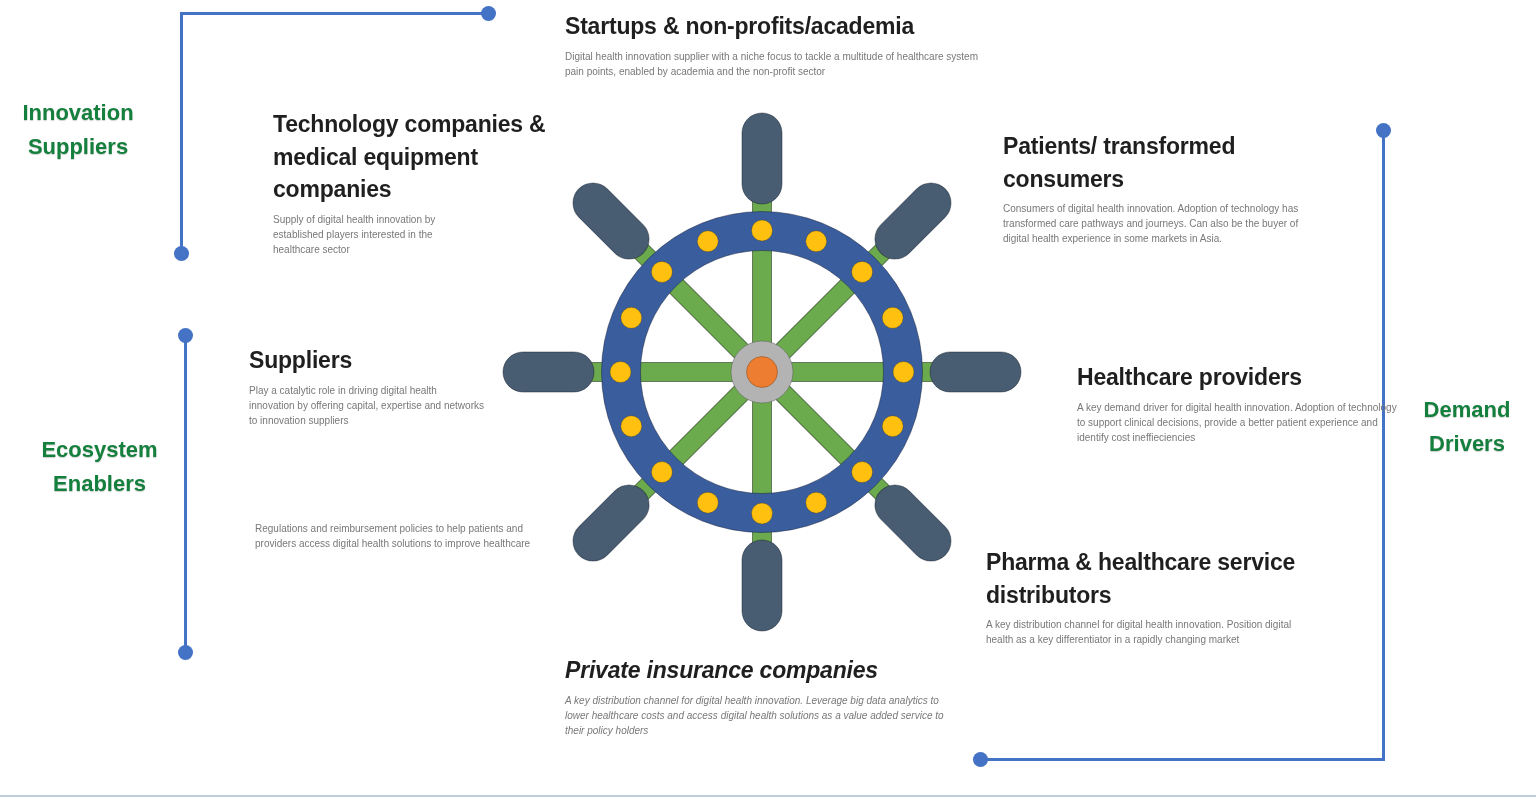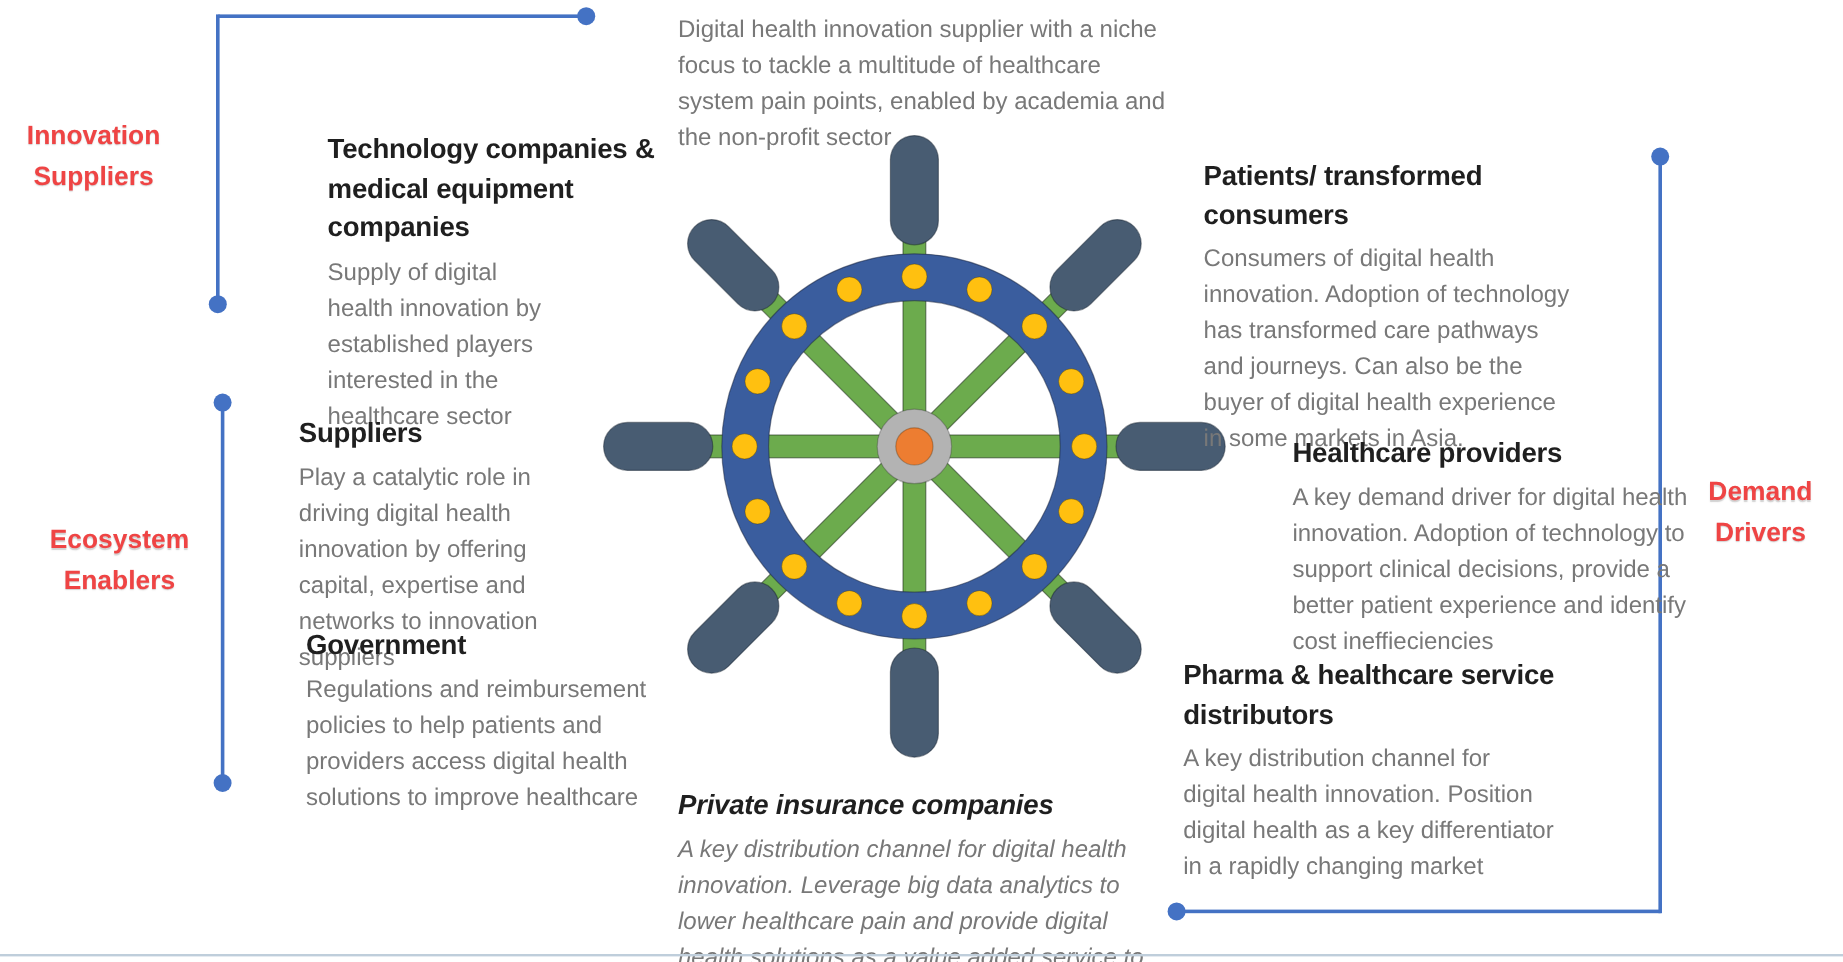"Startups & non-profits/academia" h2.title { html: none -> <h2>Startups &amp; non-profits/academia</h2> }
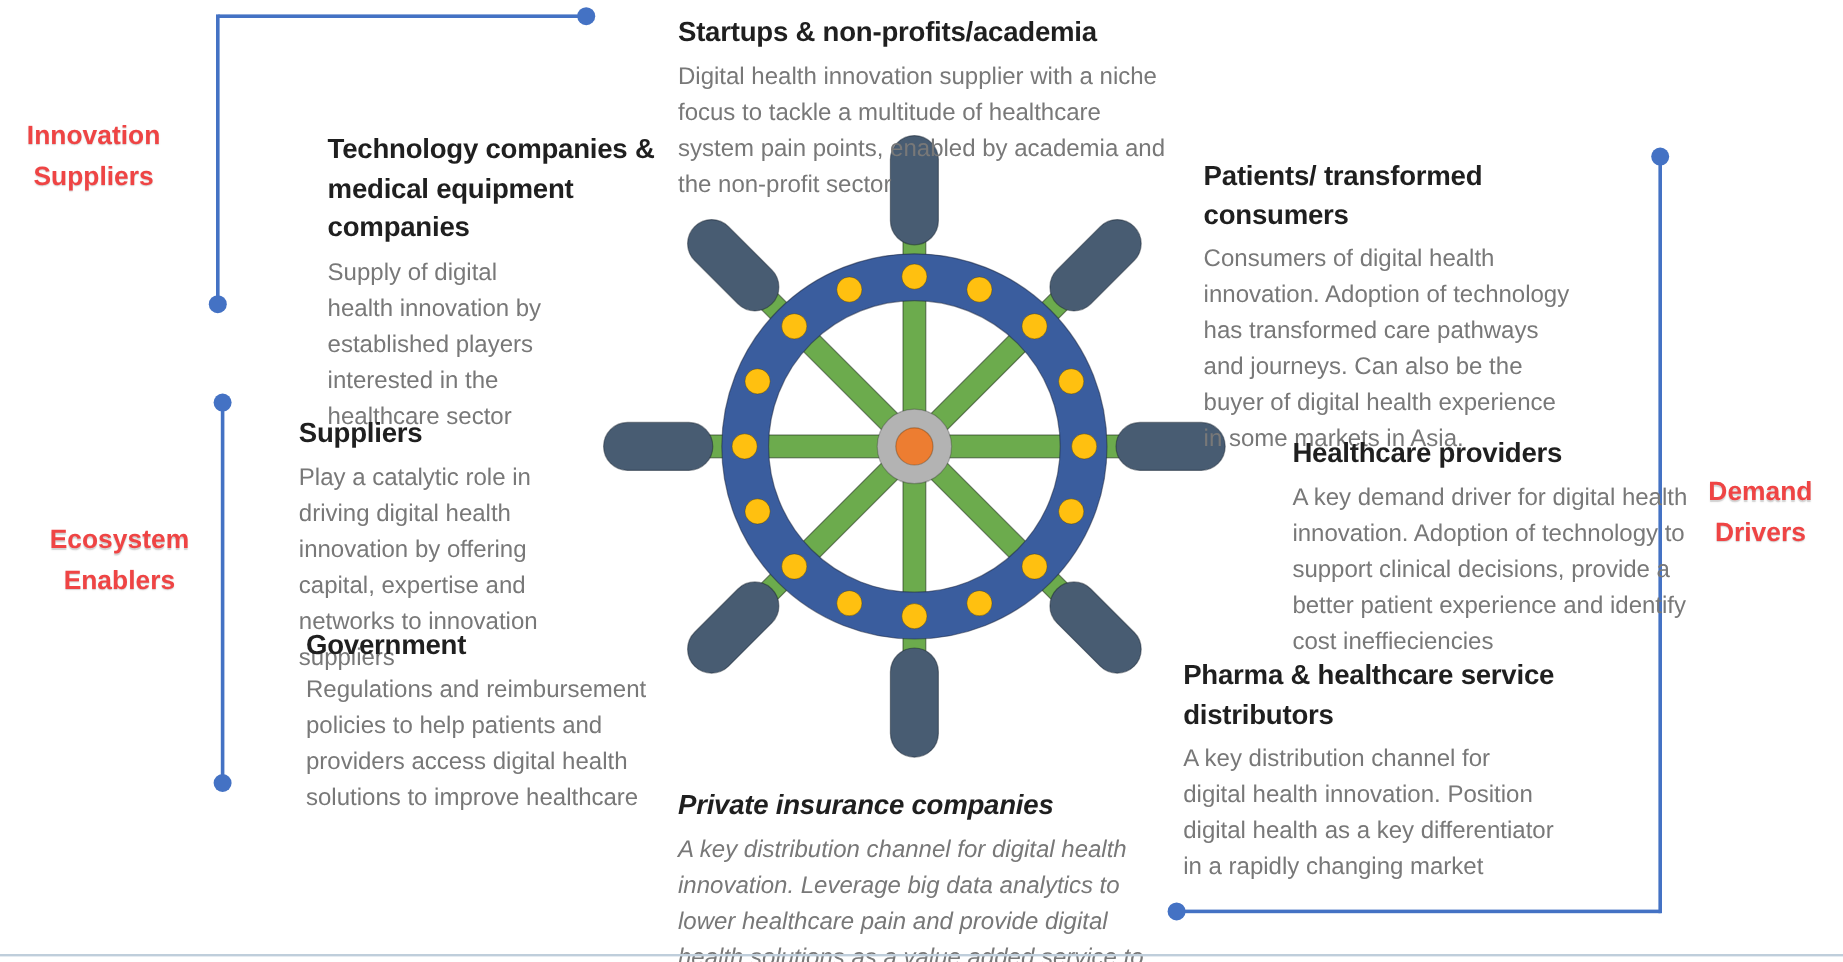"Digital health innovation supplier with" .desc { font-size: 20px -> 10px }
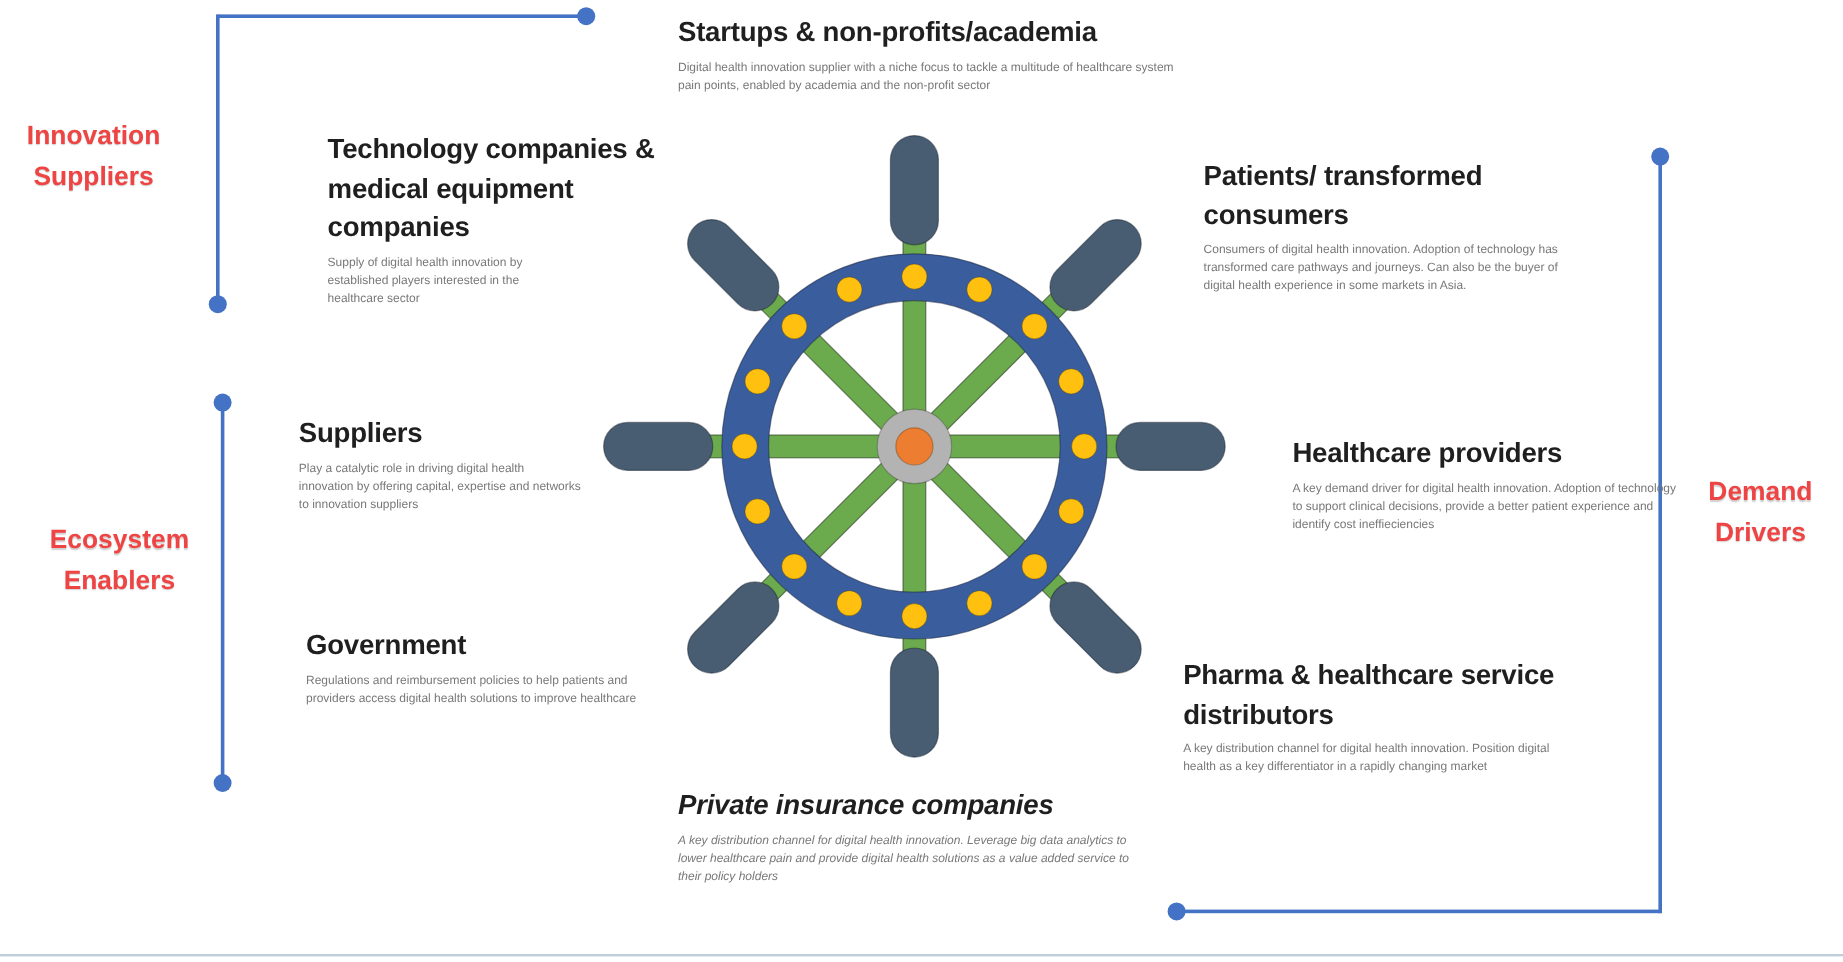"Innovation Suppliers" .group-label { color: #ef4444 -> #15803d }
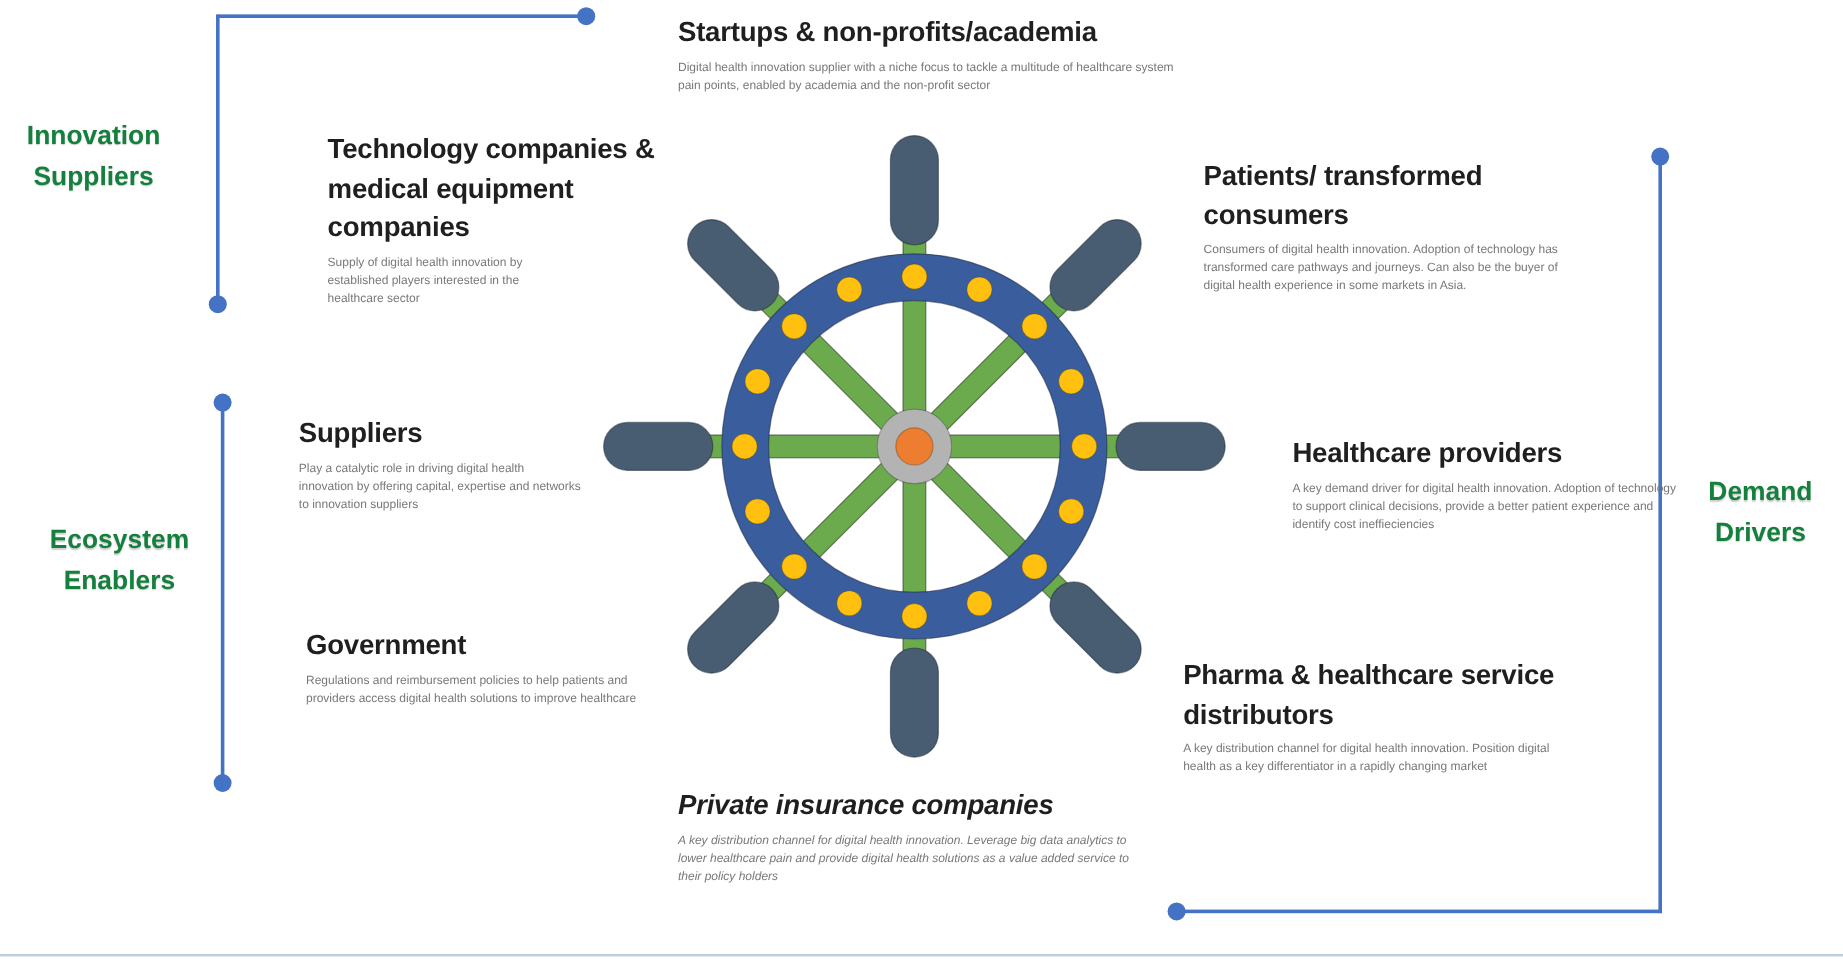"Government" h2.title { html: <h2>Government</h2> -> none }
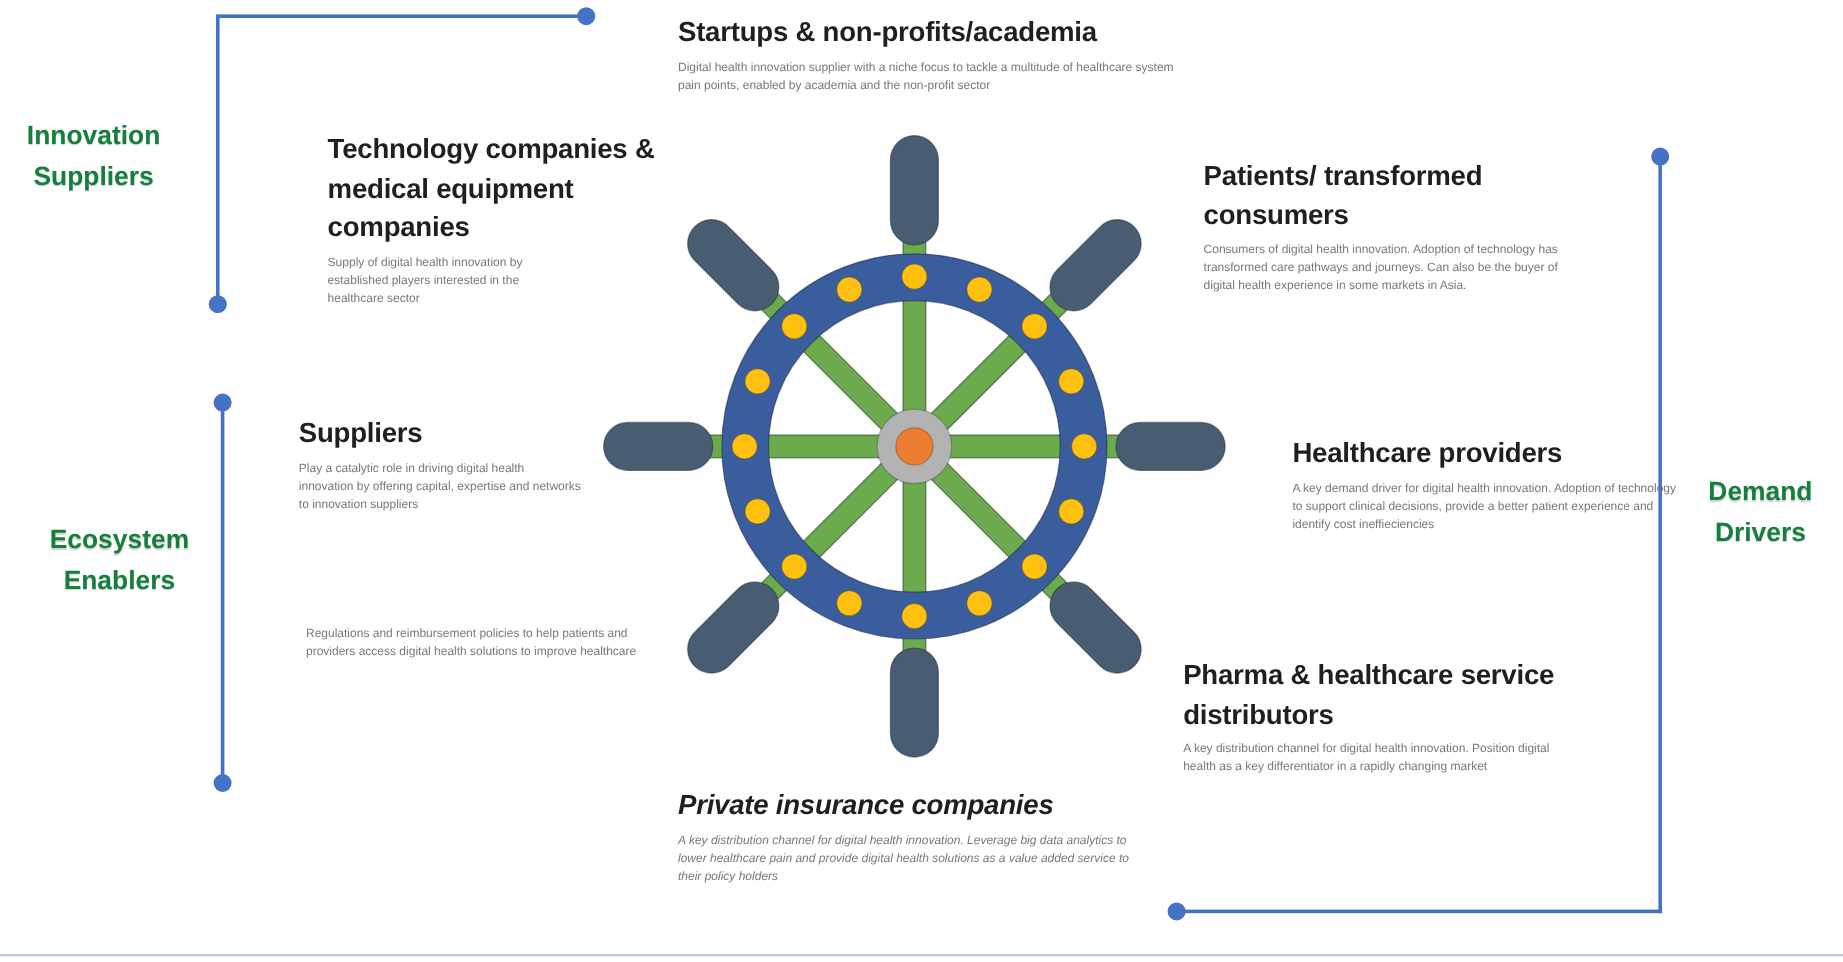"A key distribution channel for digital health innovation. Leverage" p.desc { text: pain and provide -> costs and access }
